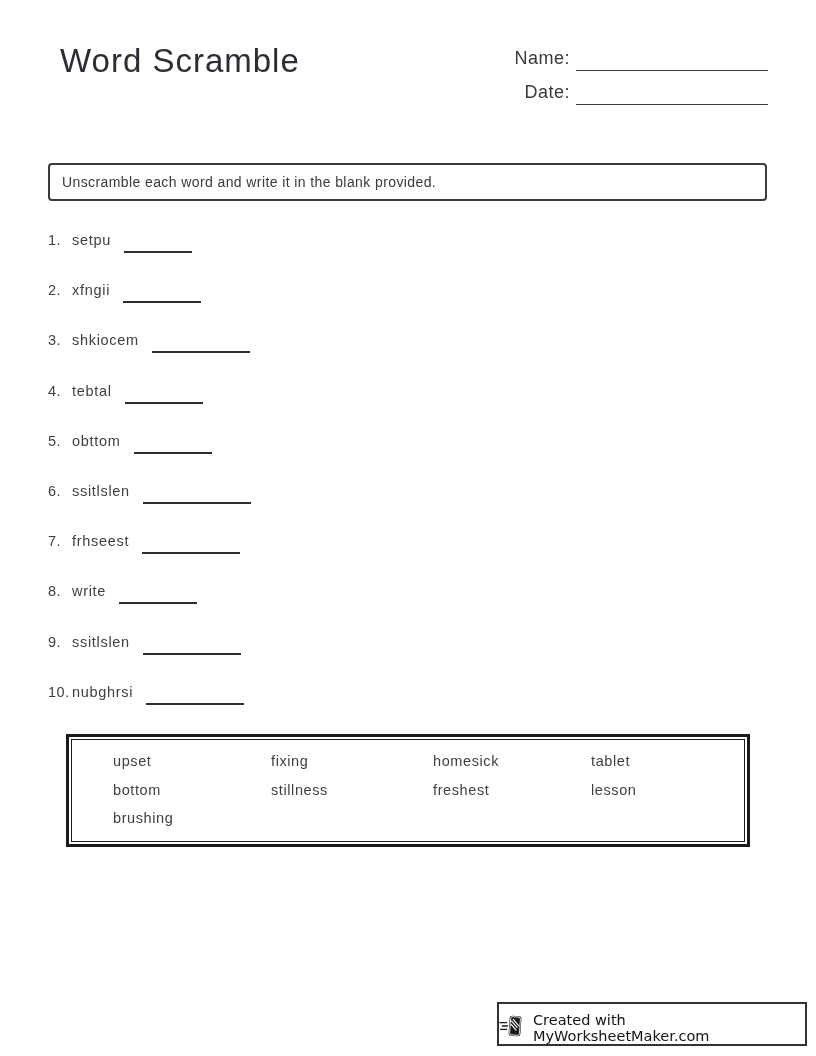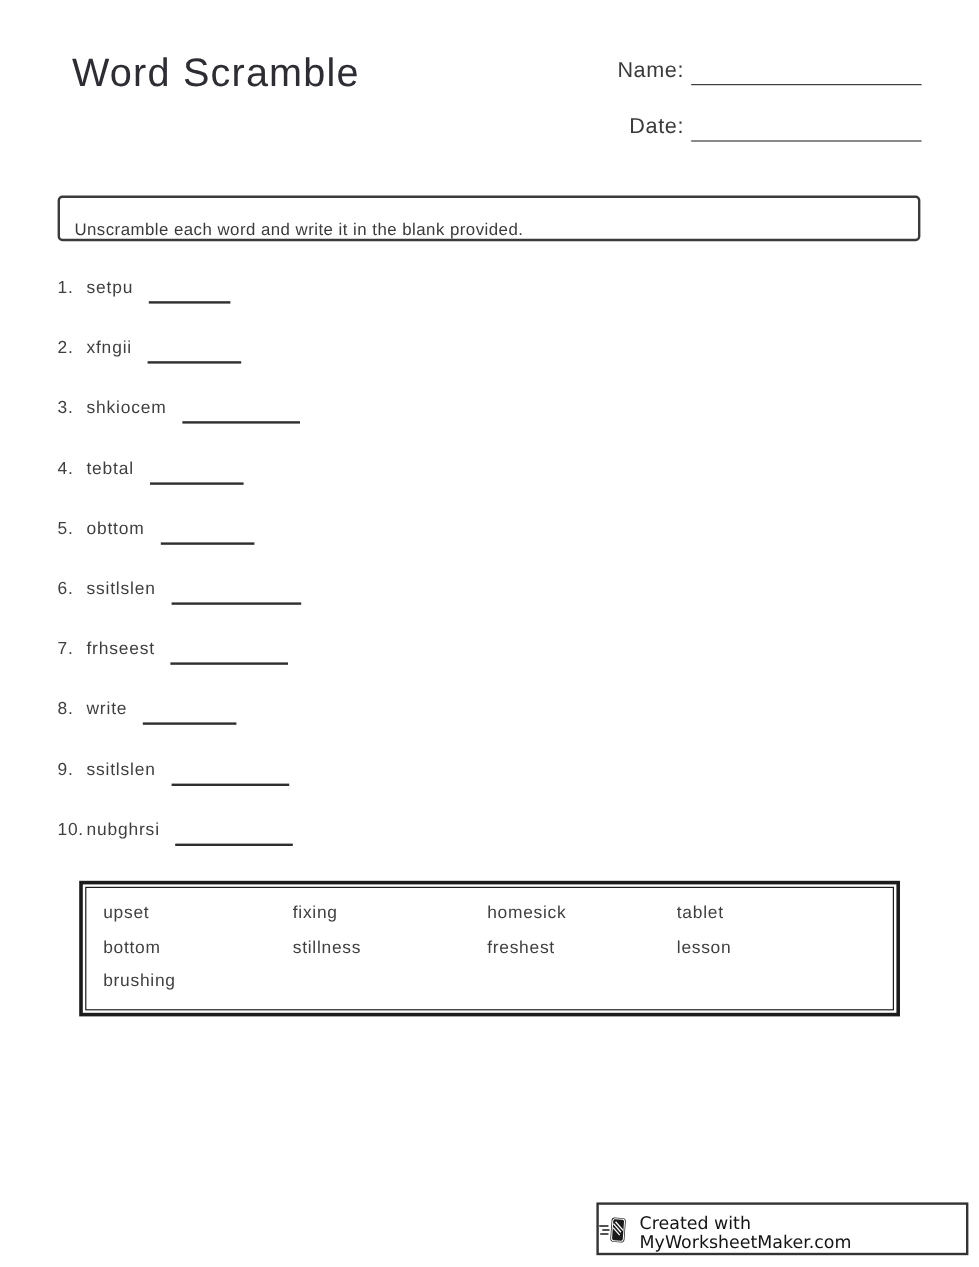"Name:" .id-block { gap: 23px -> 10px }
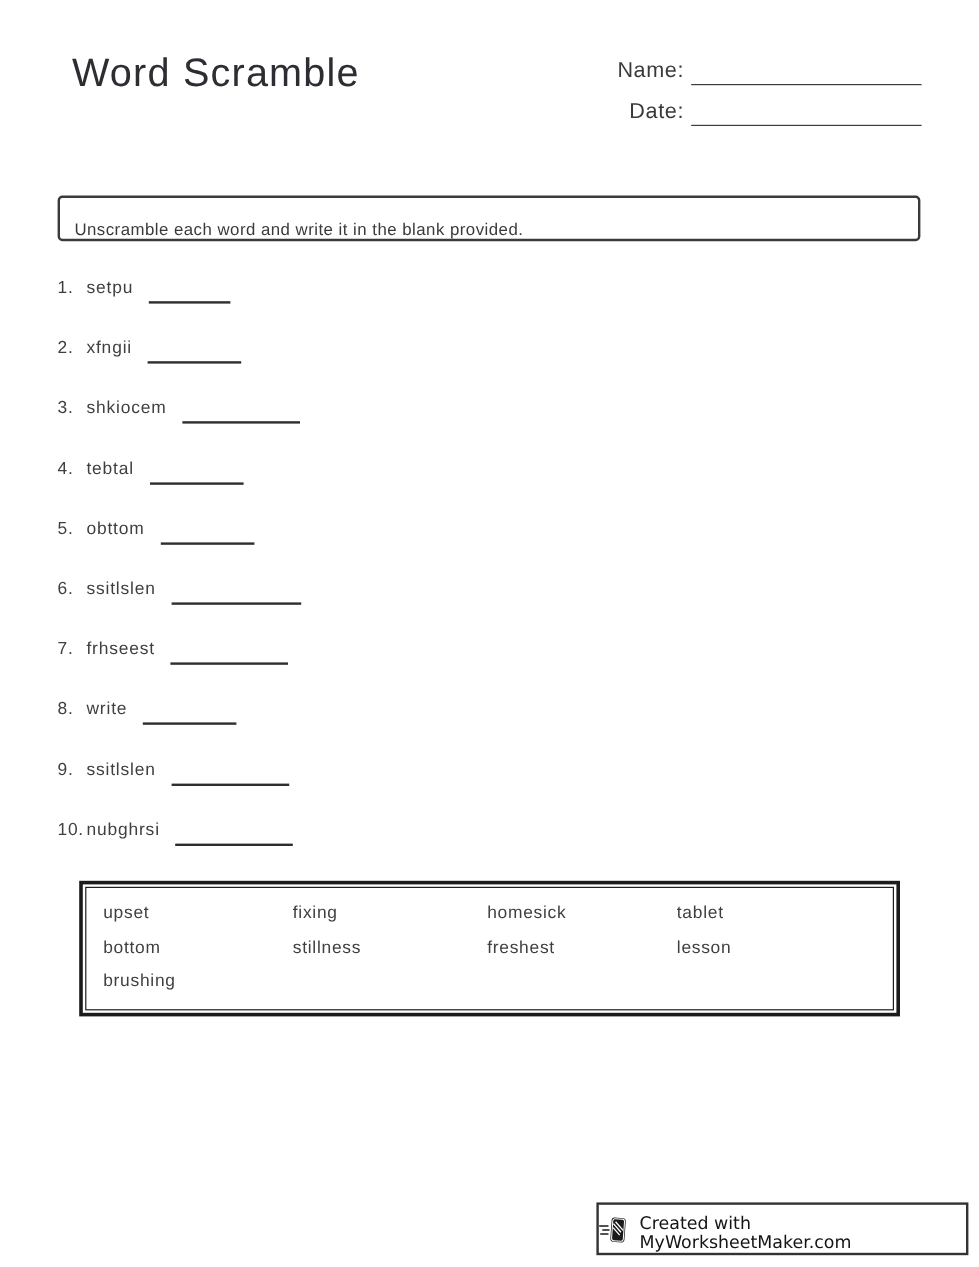"Unscramble each word and write" .instructions-box { align-items: flex-end -> center }
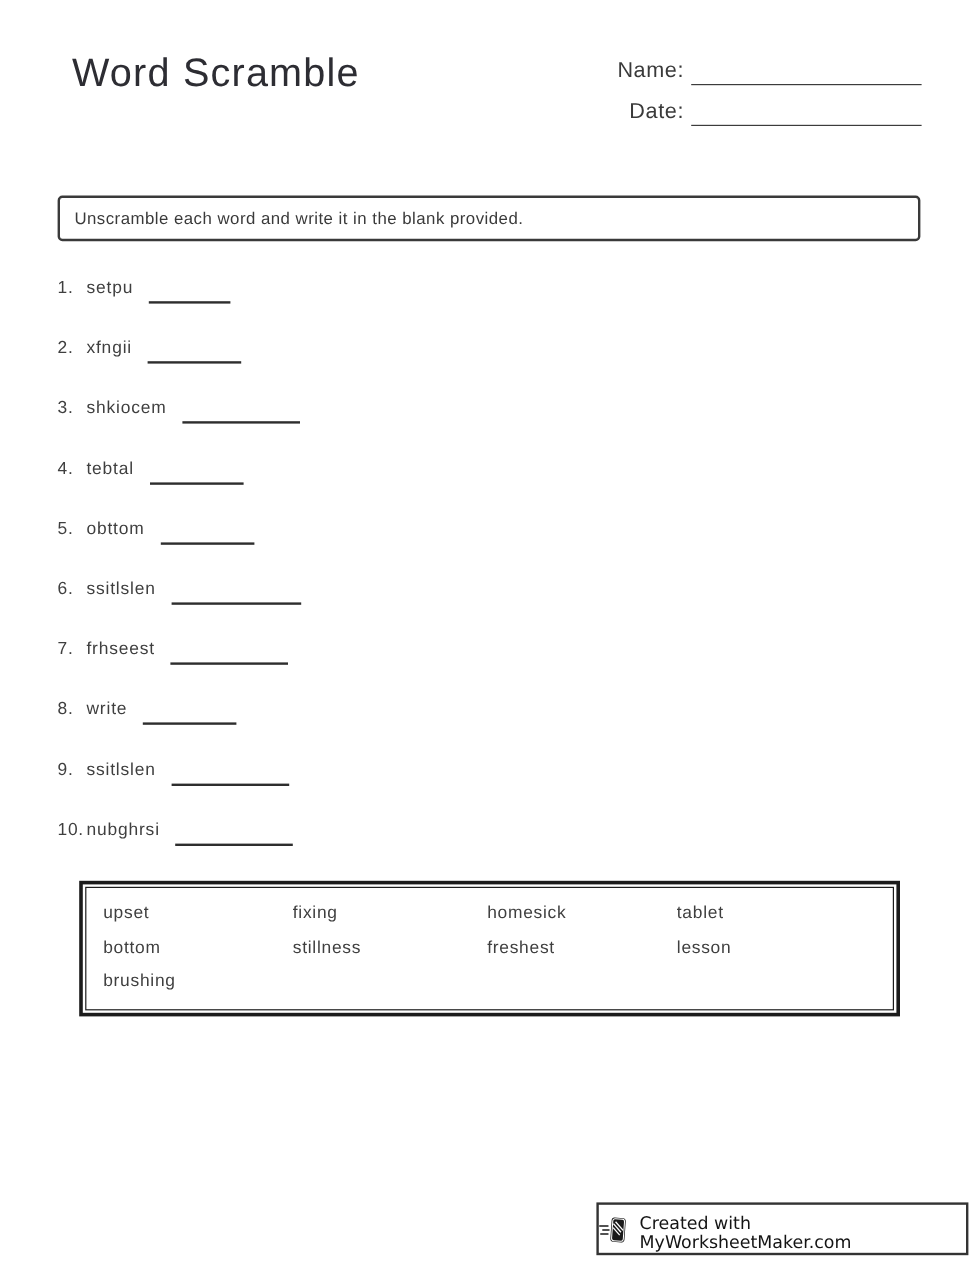"upset" .word-bank-inner { padding: 7px 0 8px 14px -> 7px 0 8px 41px }
